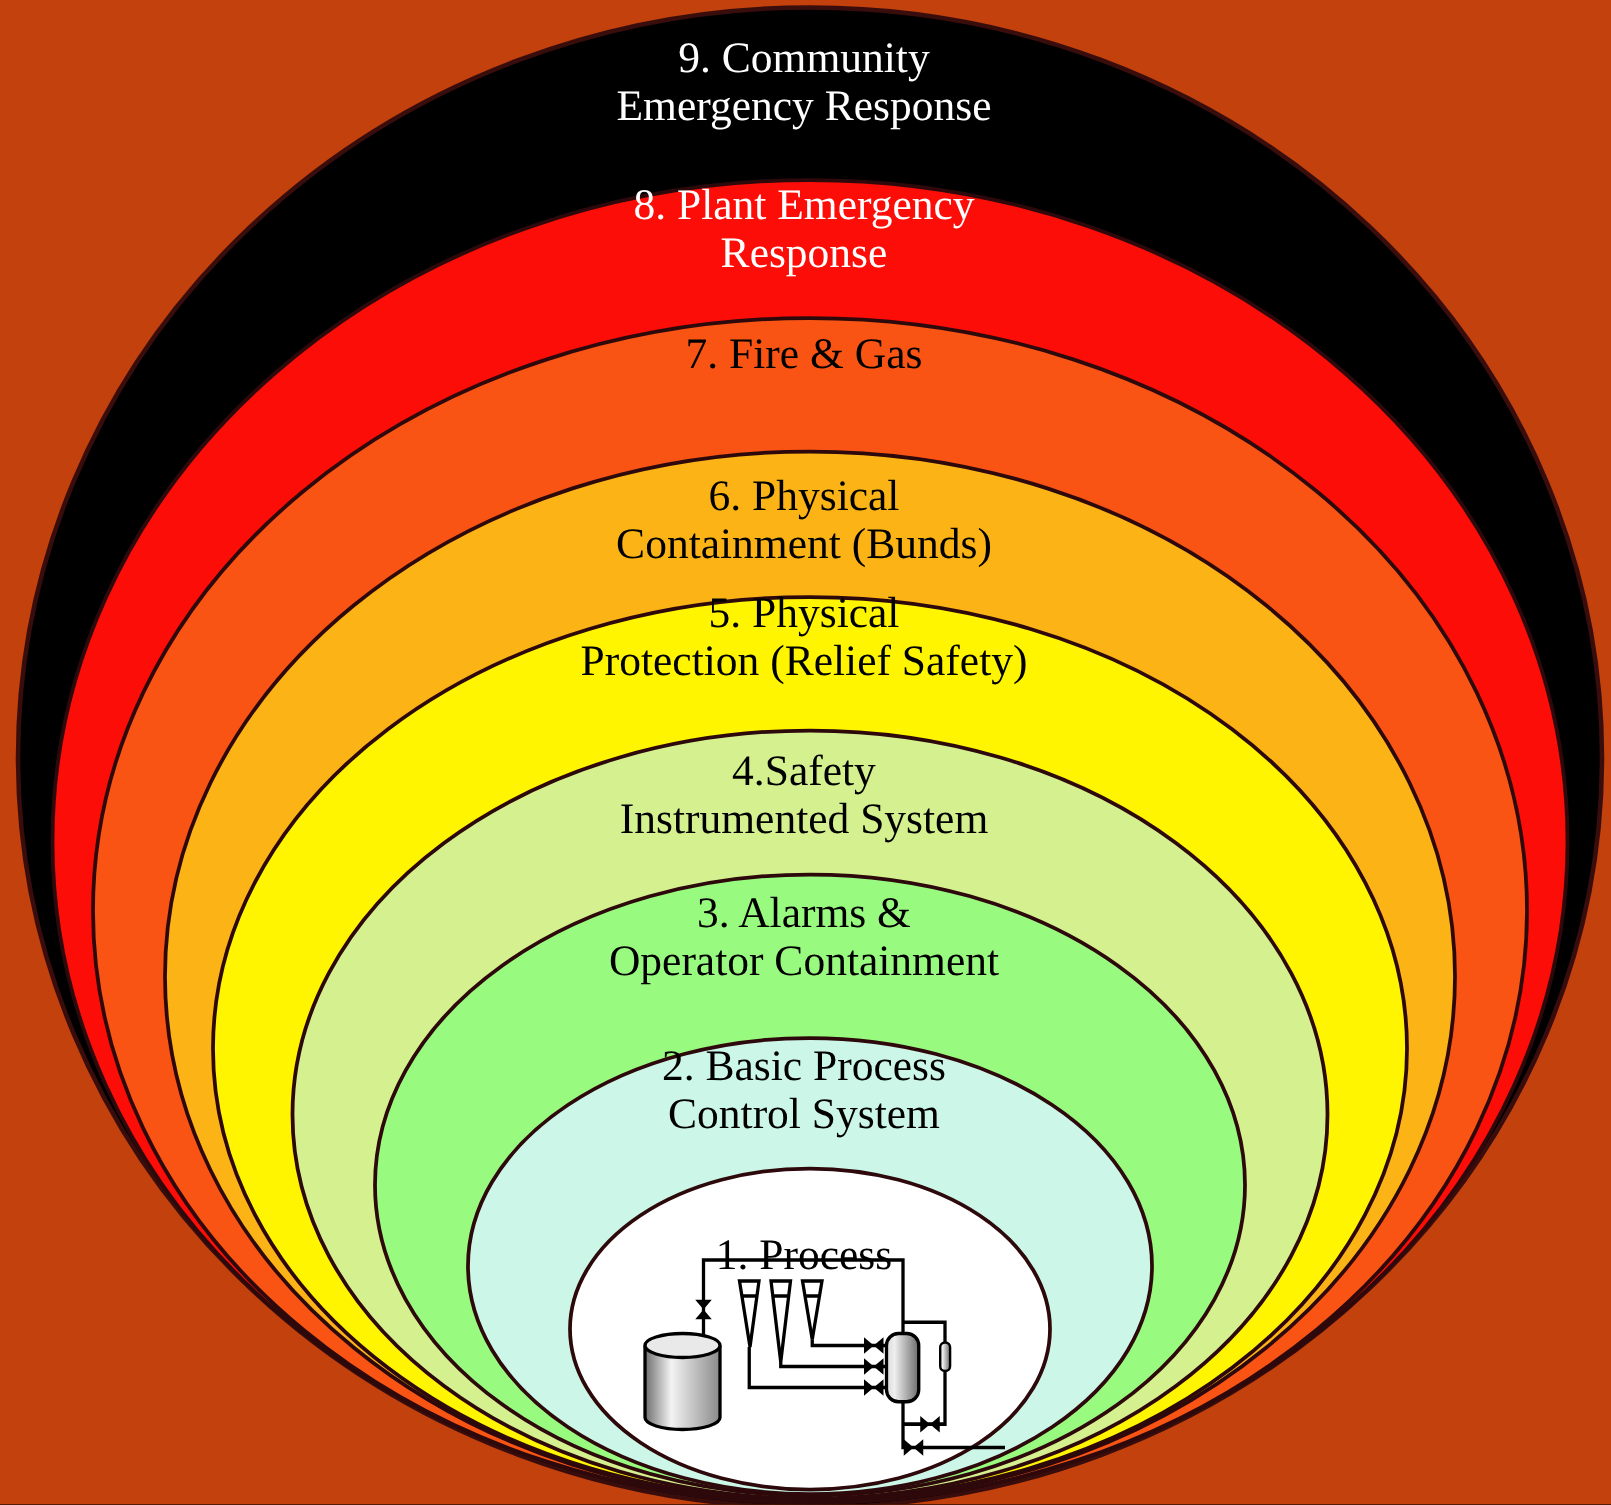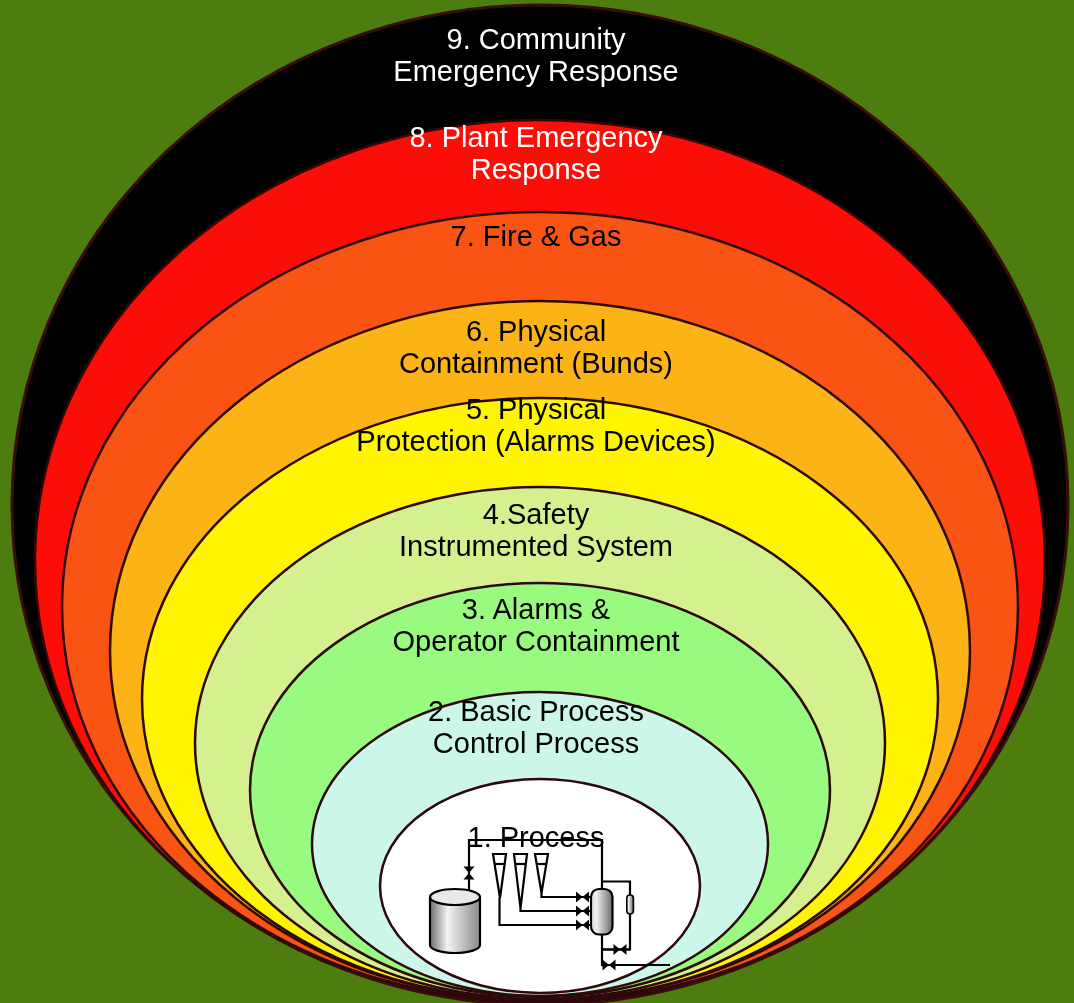"9. Community" .stage { background: #4d7c0f -> #c2410c; font-family: Liberation Sans, sans-serif -> Liberation Serif, serif }
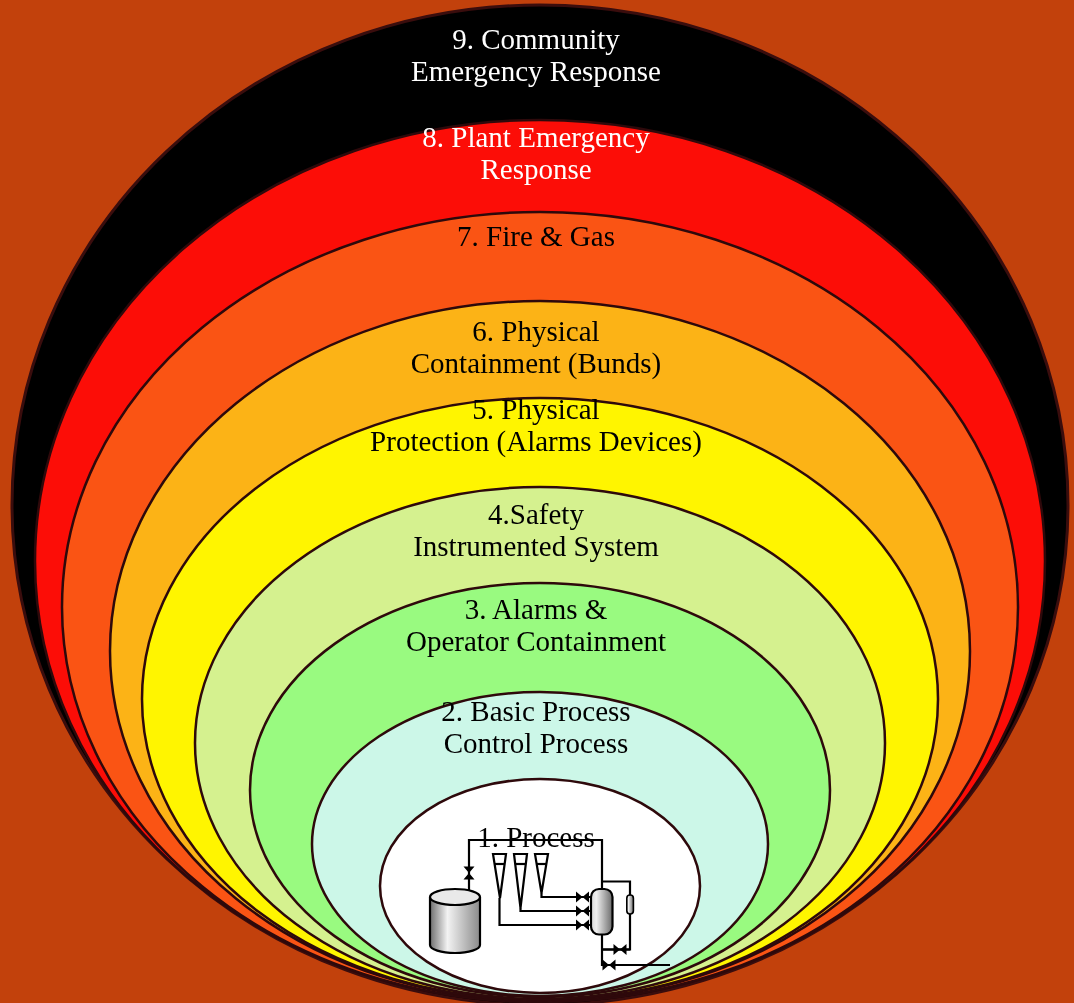"Protection (Alarms Devices)" div { text: Alarms Devices -> Relief Safety }
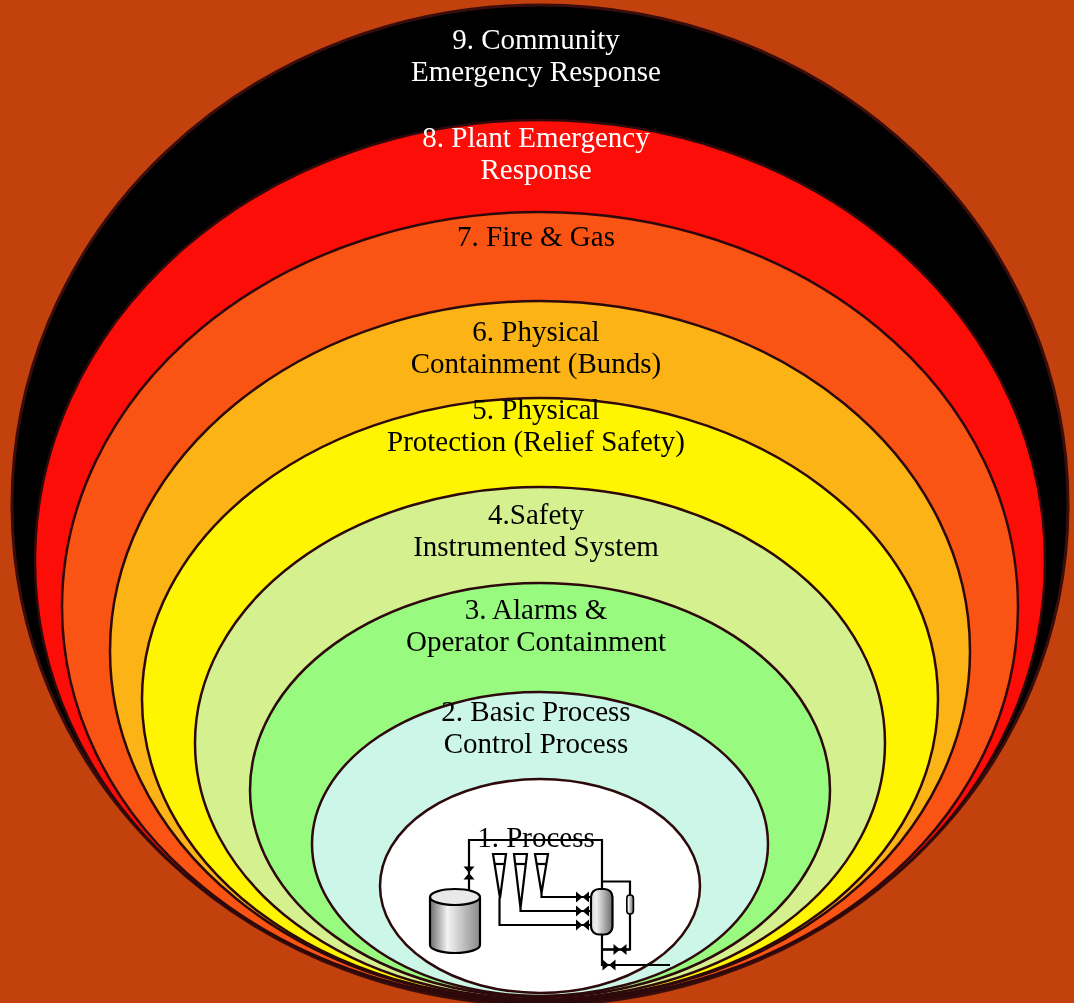"Control Process" div { text: Process -> System }
